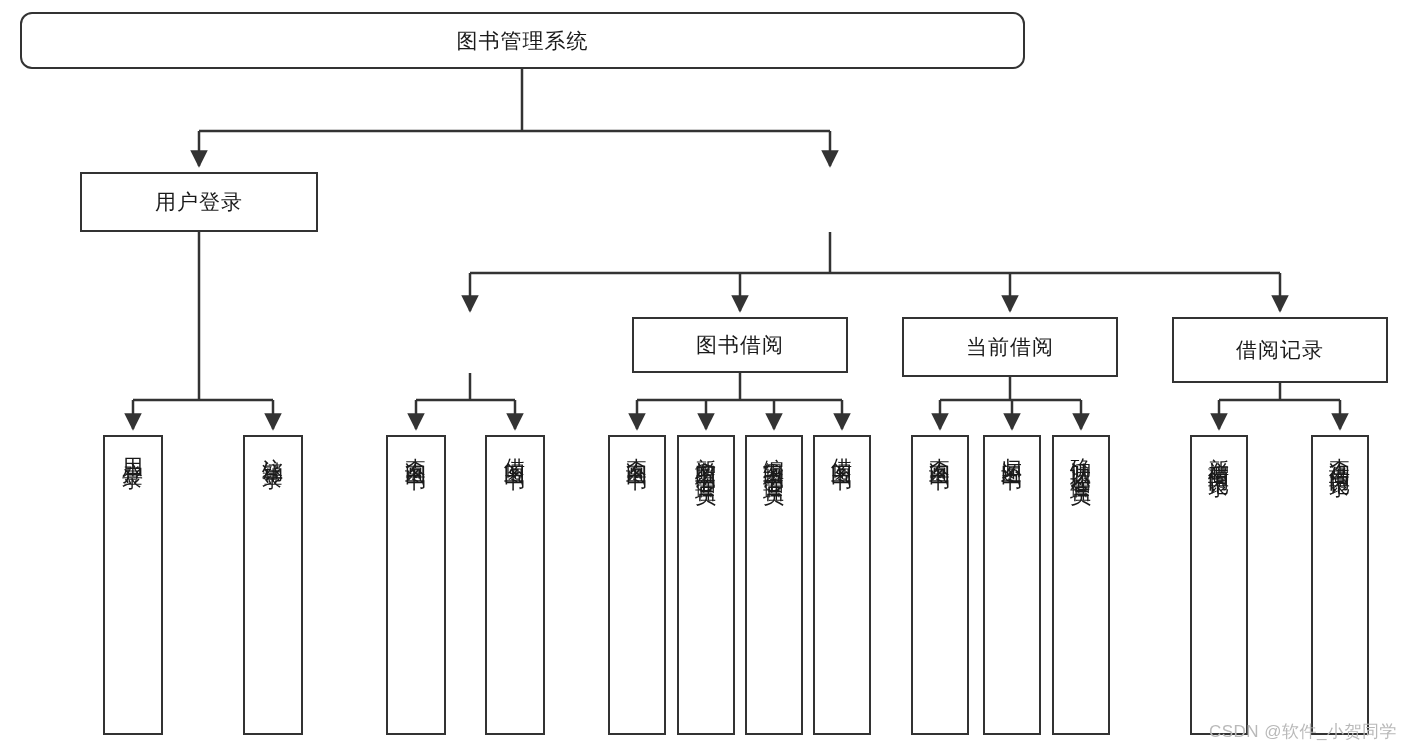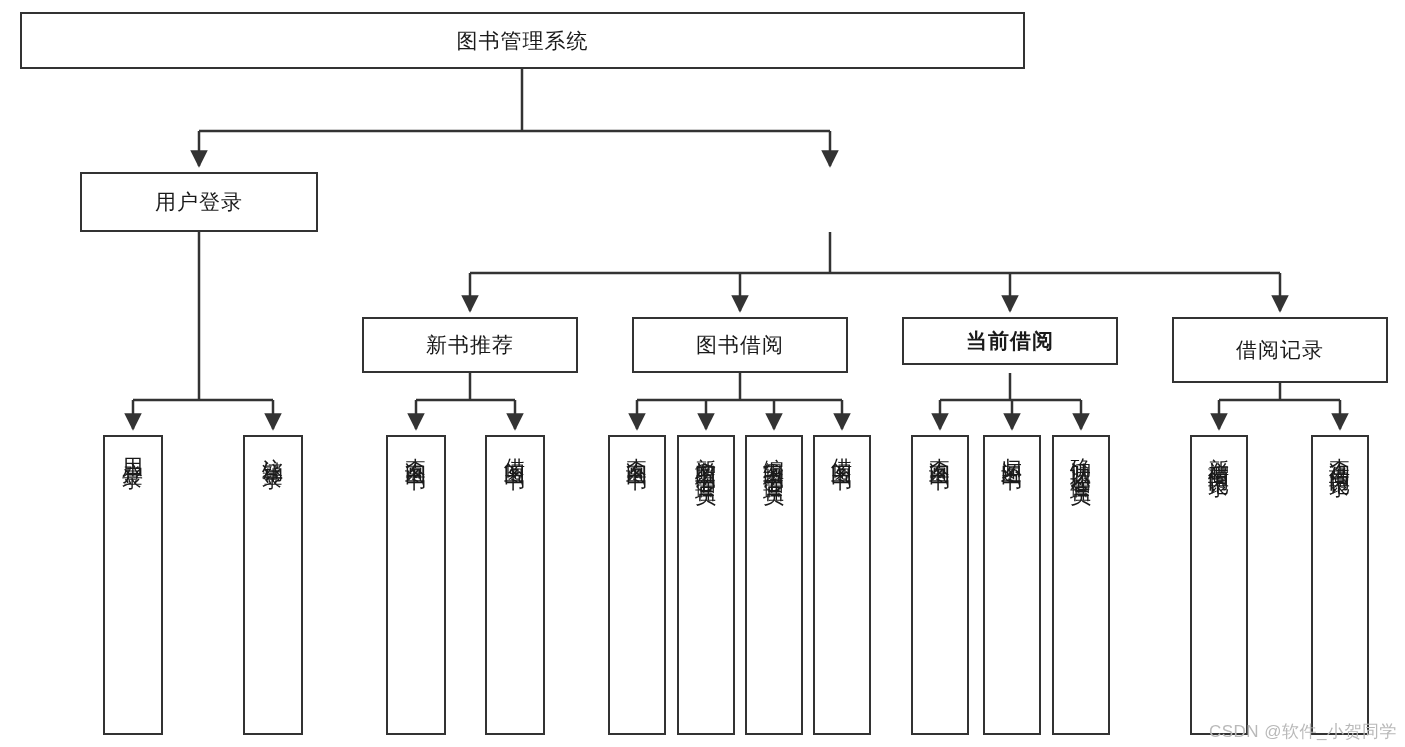"图书管理系统" div.node { border-radius: none -> 12px }
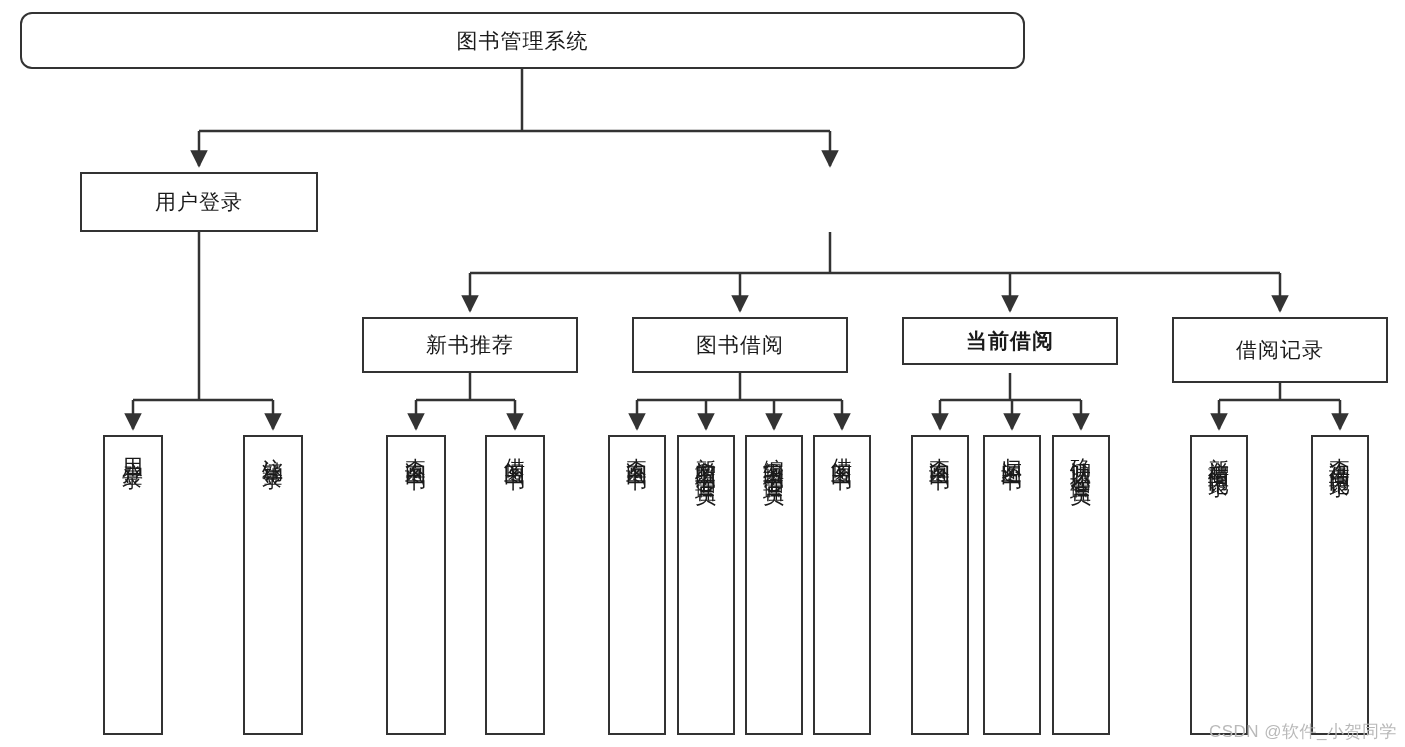"新书推荐" div.node { html: <div>新书推荐</div> -> none }
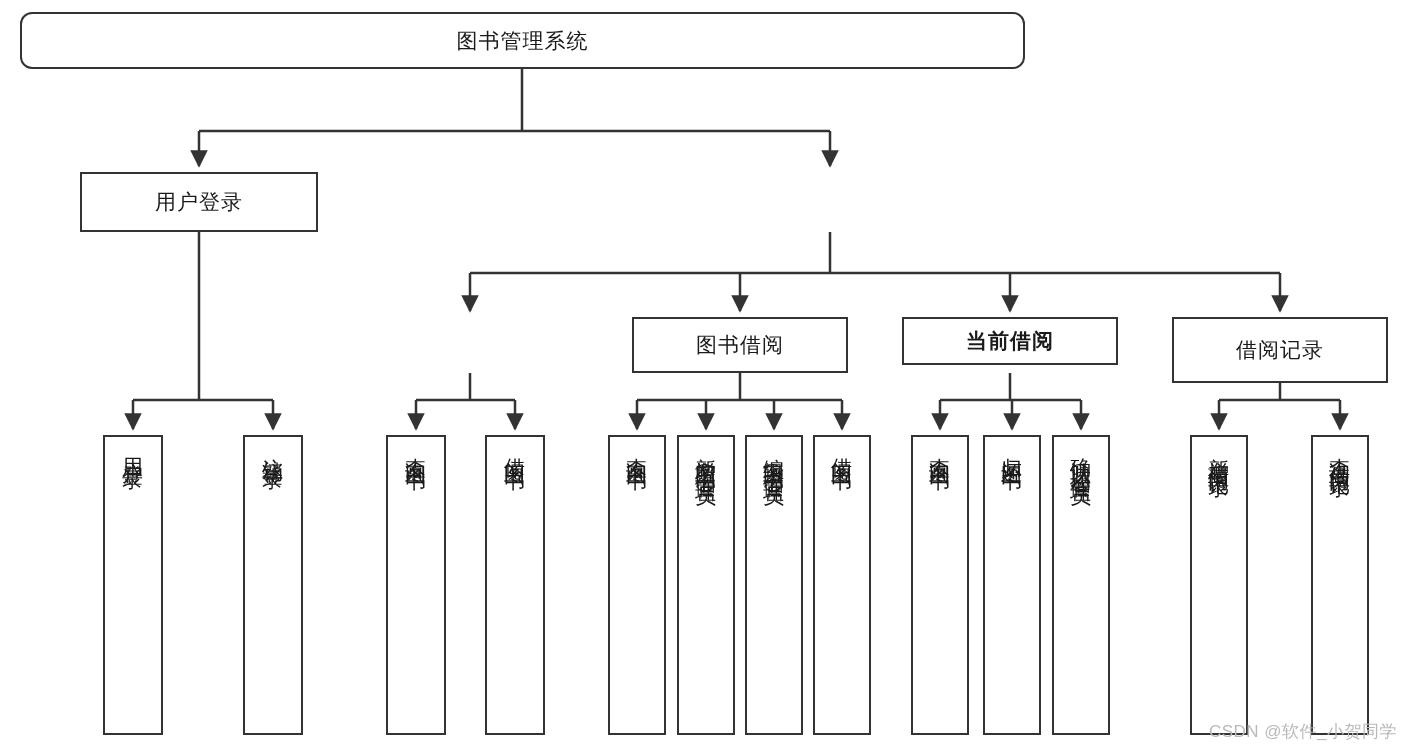"当前借阅" div.node { font-weight: bold -> none; height: 48px -> 60px }
